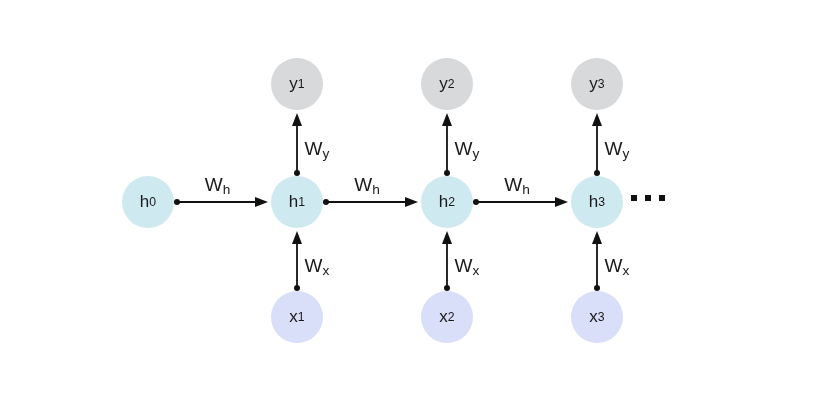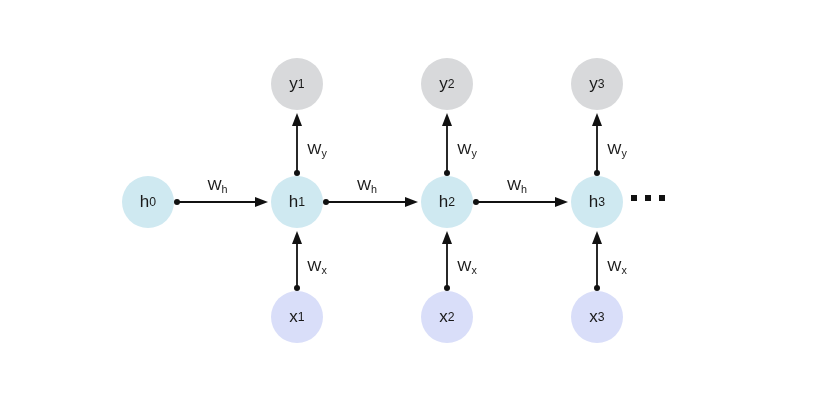"Wy" .edge-label { font-size: 15px -> 19px }
